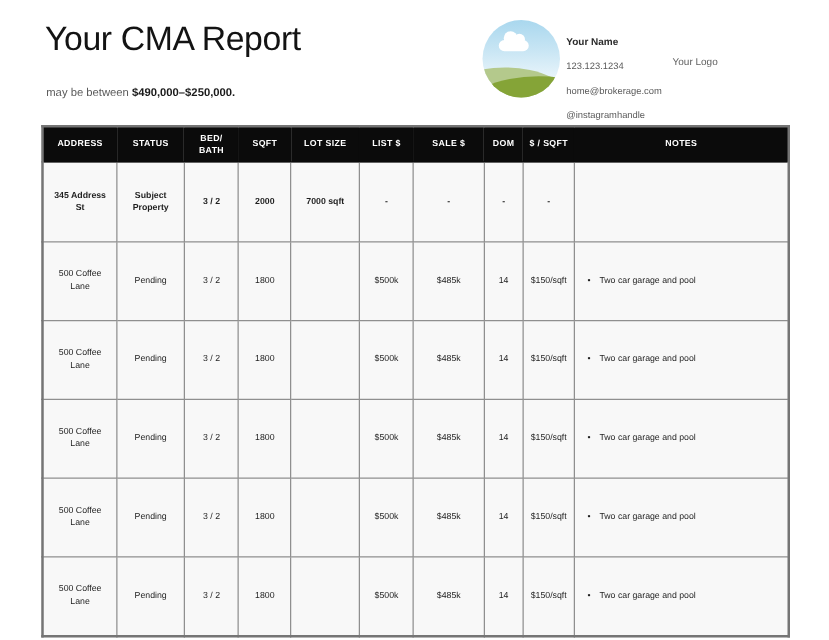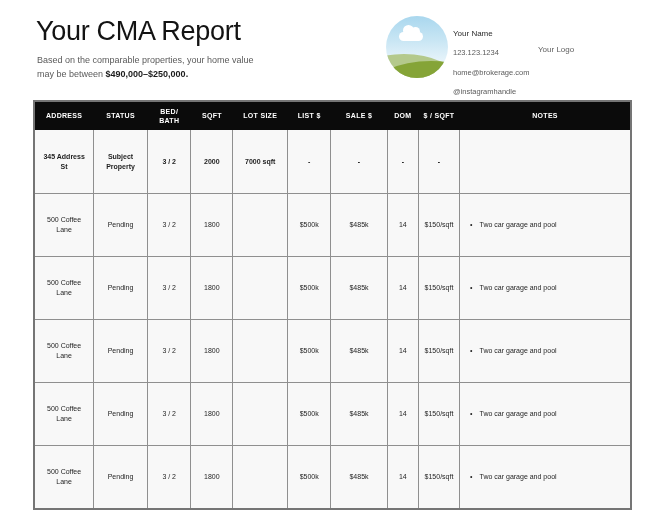"Your Name" .contact-name { font-weight: 400 -> 700 }
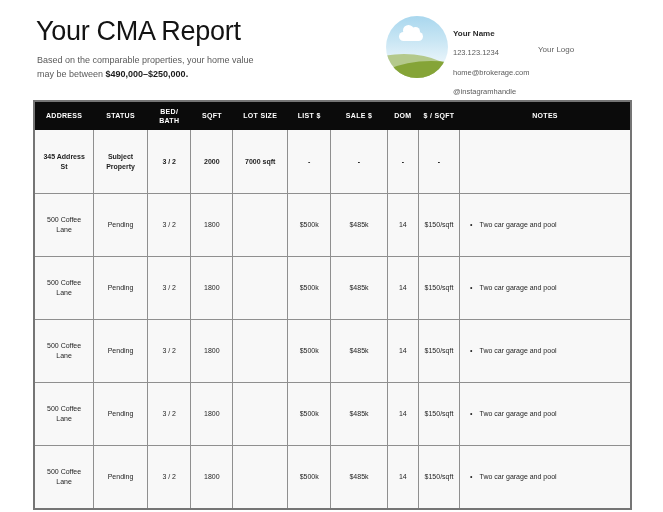"Based on the comparable properties," span { html: <span>Based on the comparable properties, your home value</span> -> none }
